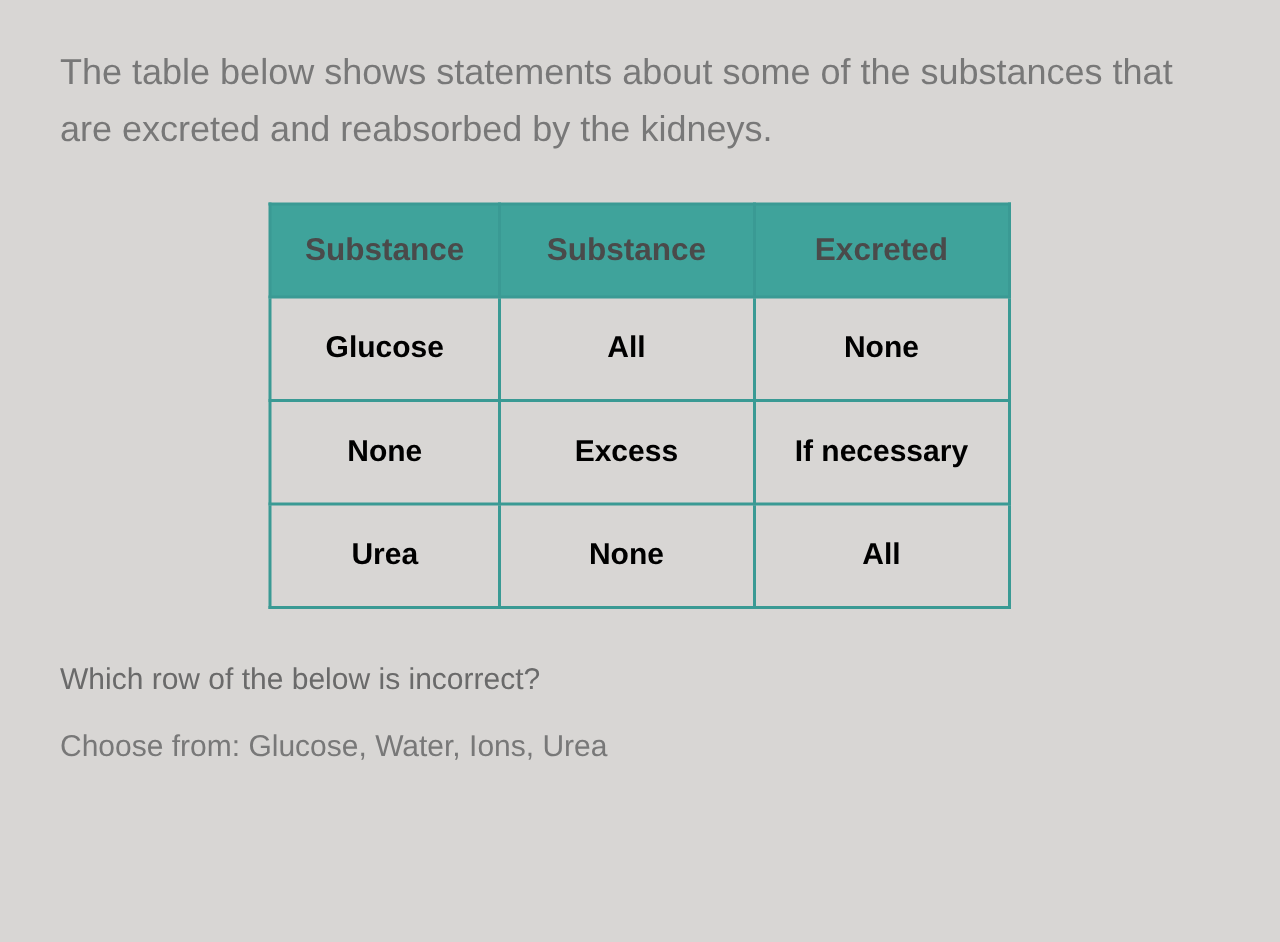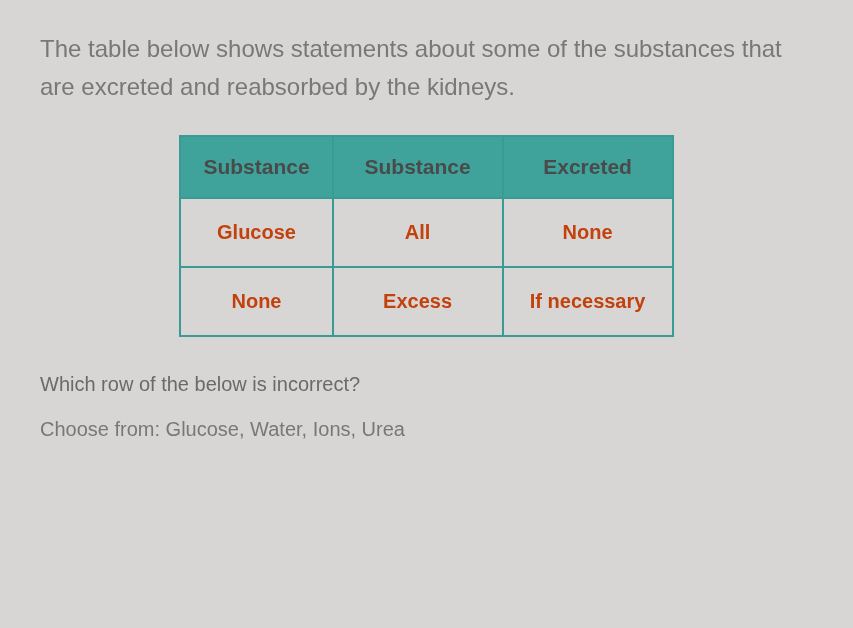"Glucose" td { color: #c2410c -> #000000 }
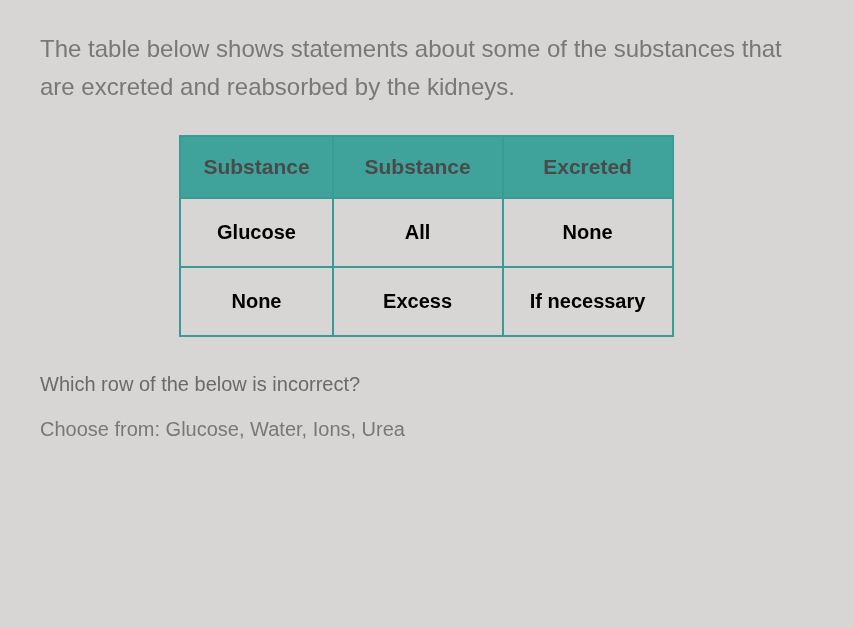"Urea" tr { html: none -> <tr> <td>Urea</td> <td>None</td> <td>All</td> </tr> }
